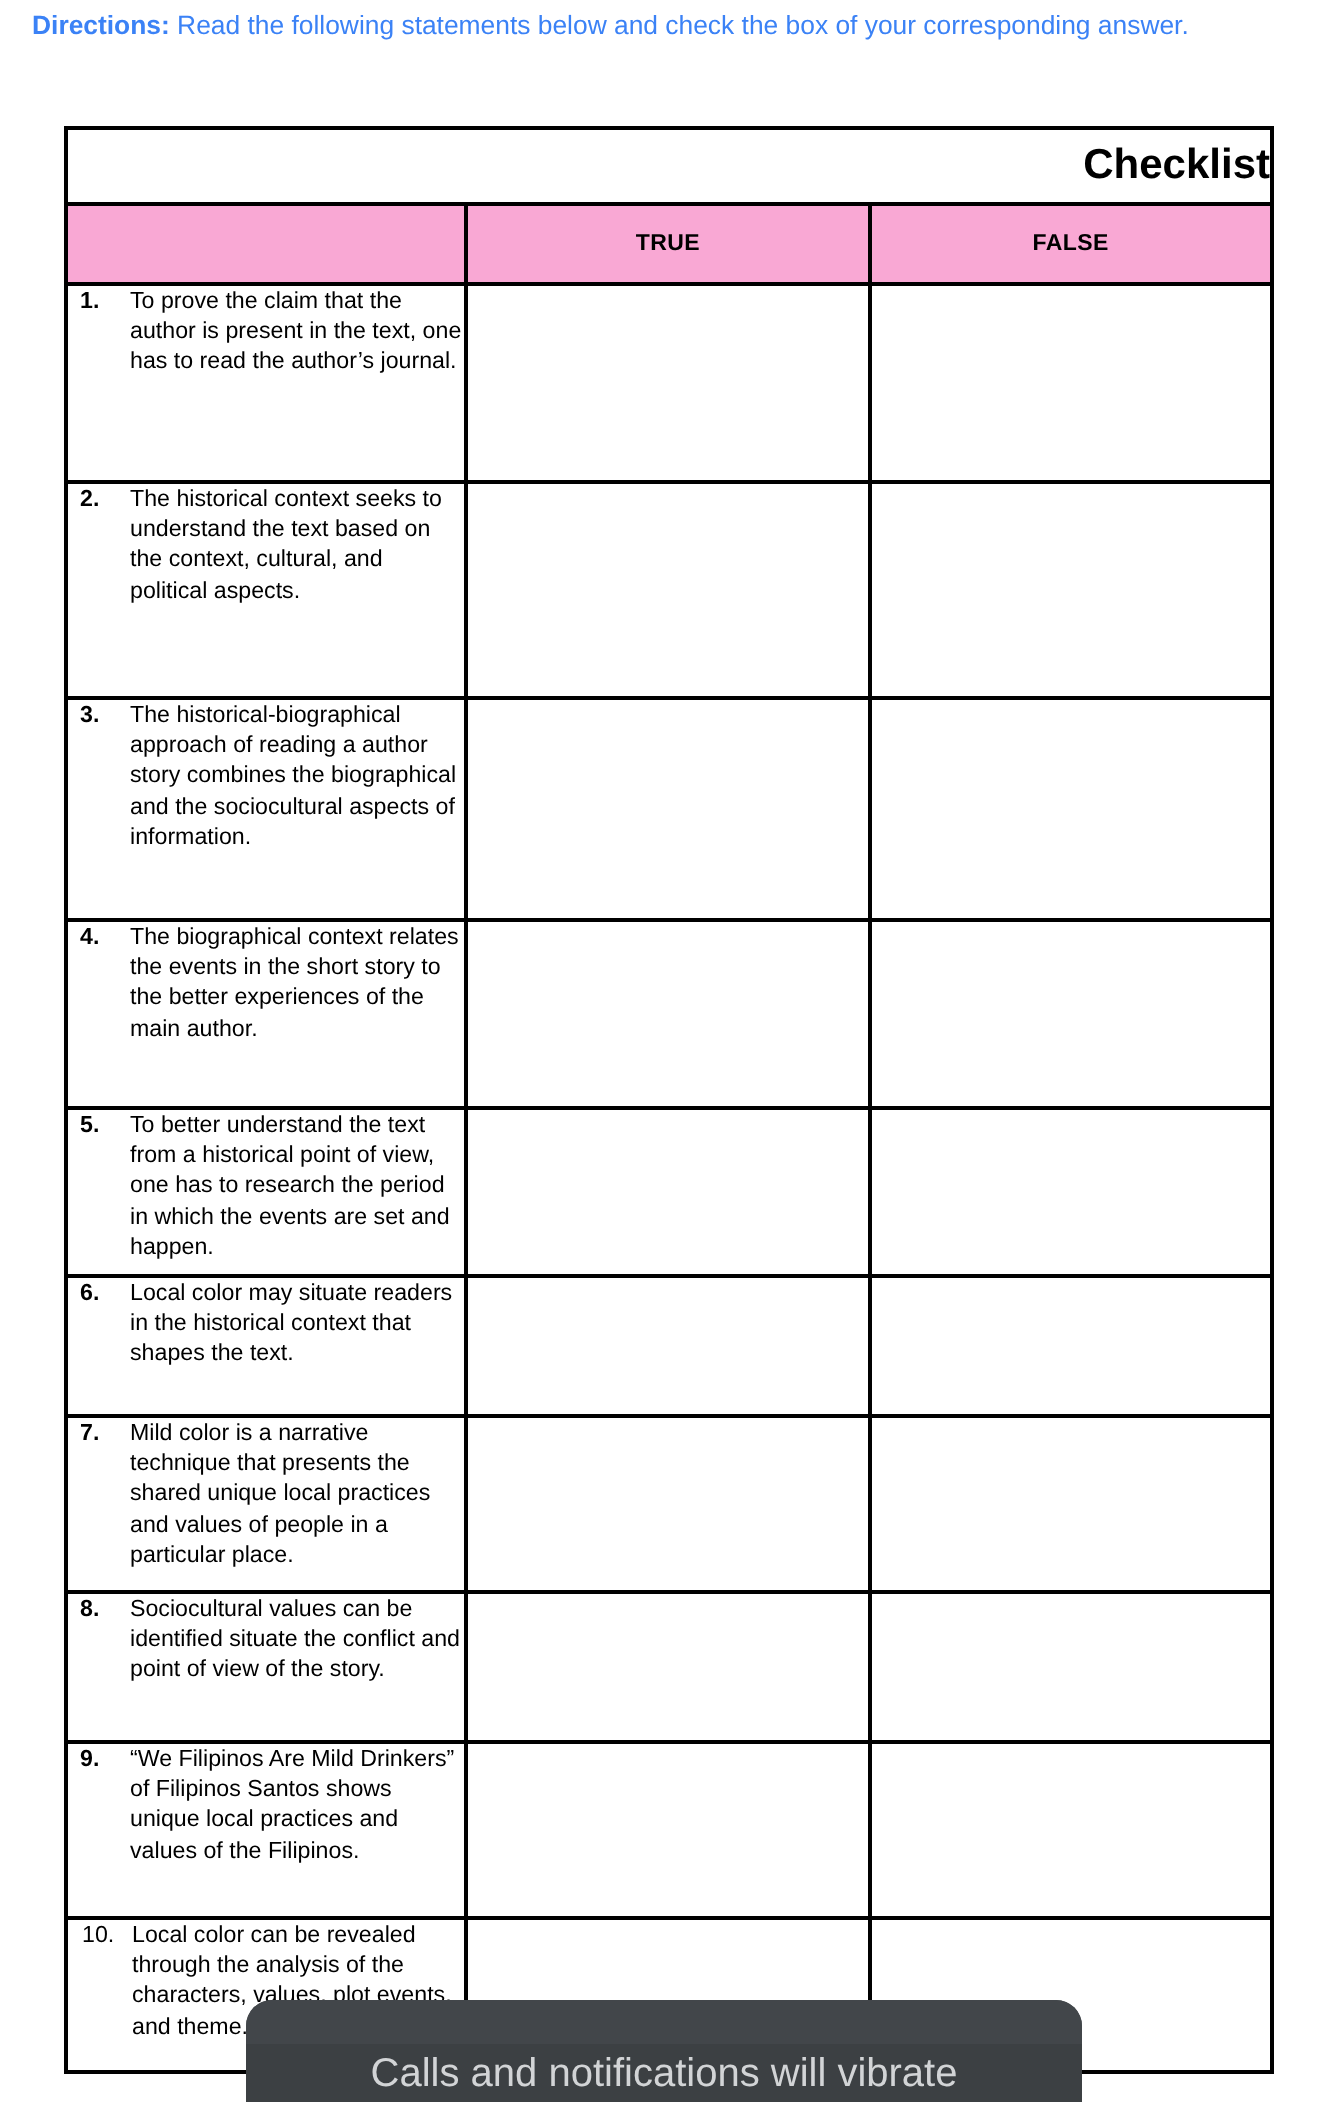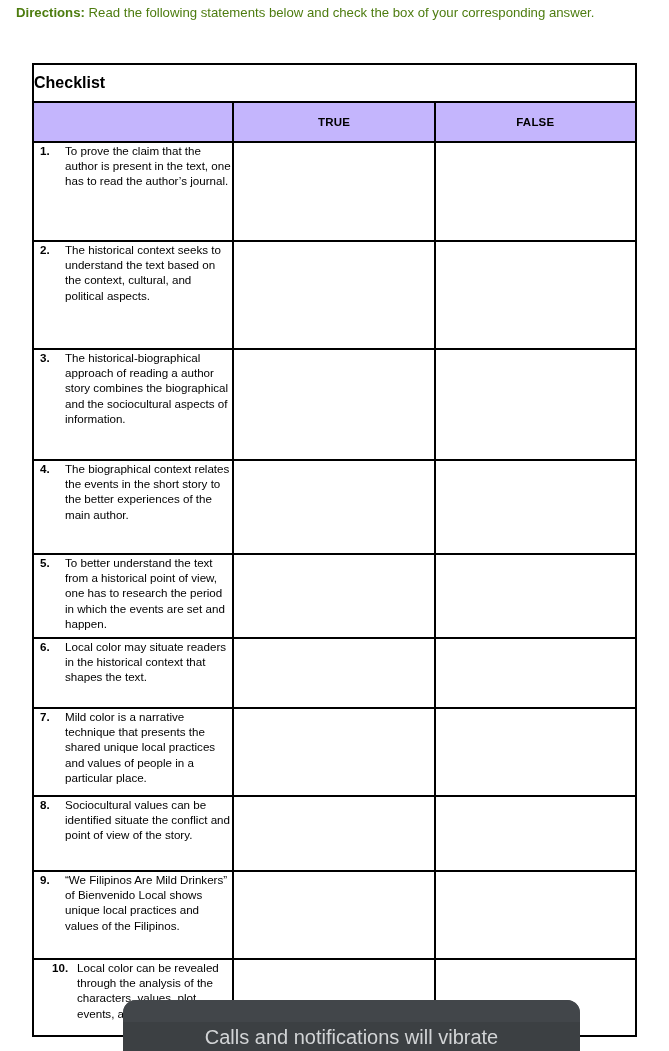"Directions: Read the following" .directions { color: #4d7c0f -> #3b82f6 }
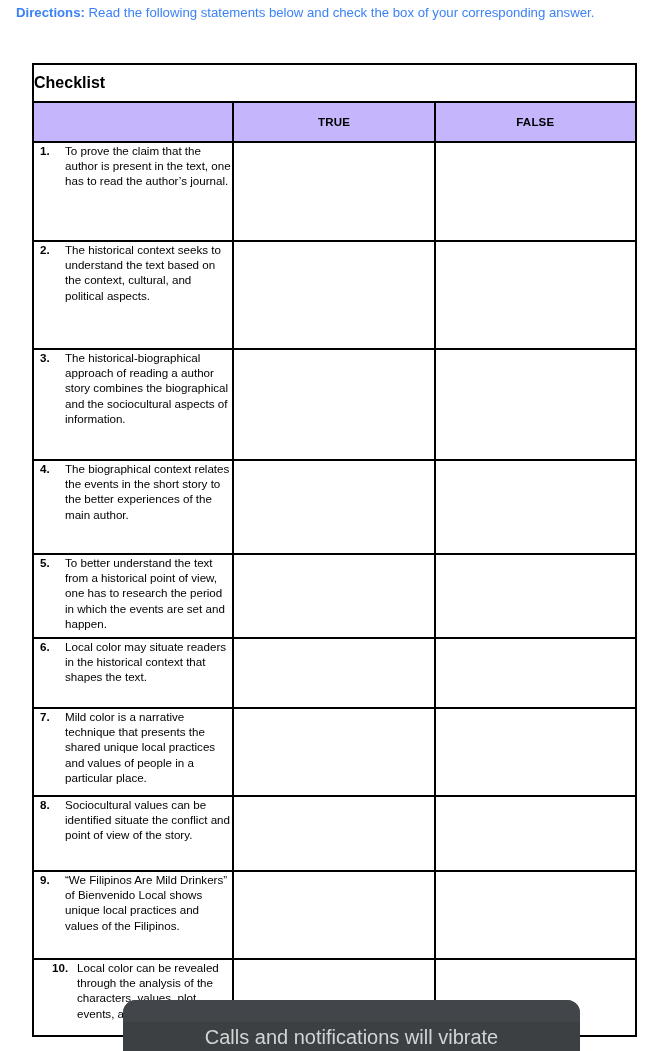"Checklist" .title-cell { font-size: 16px -> 21px; text-align: left -> right }
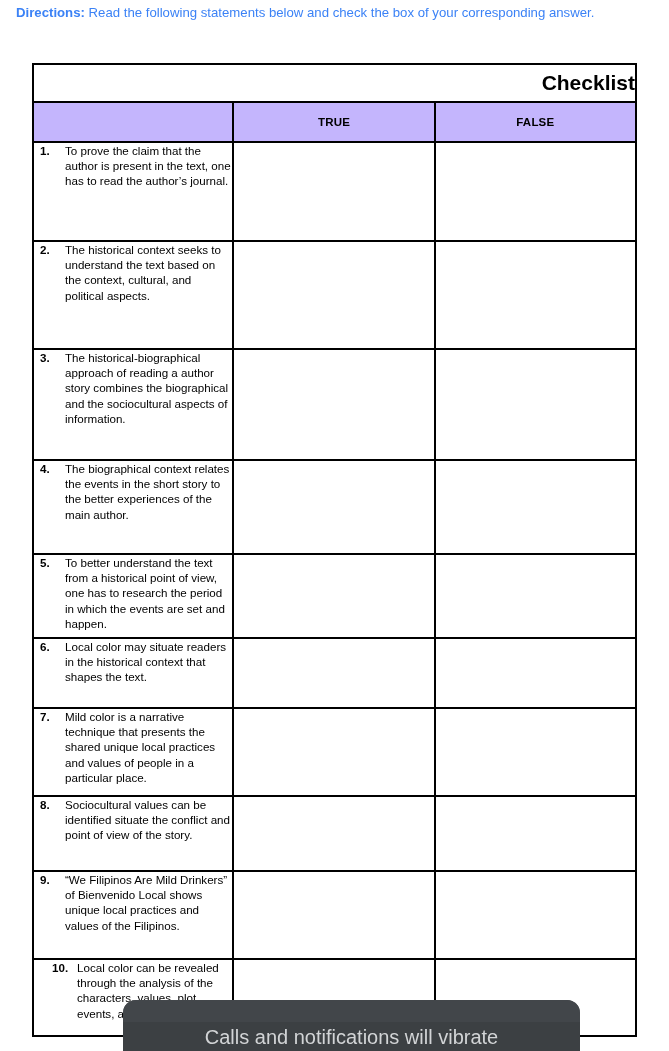"TRUE" .hdr-row td { background: #c4b5fd -> #f9a8d4 }
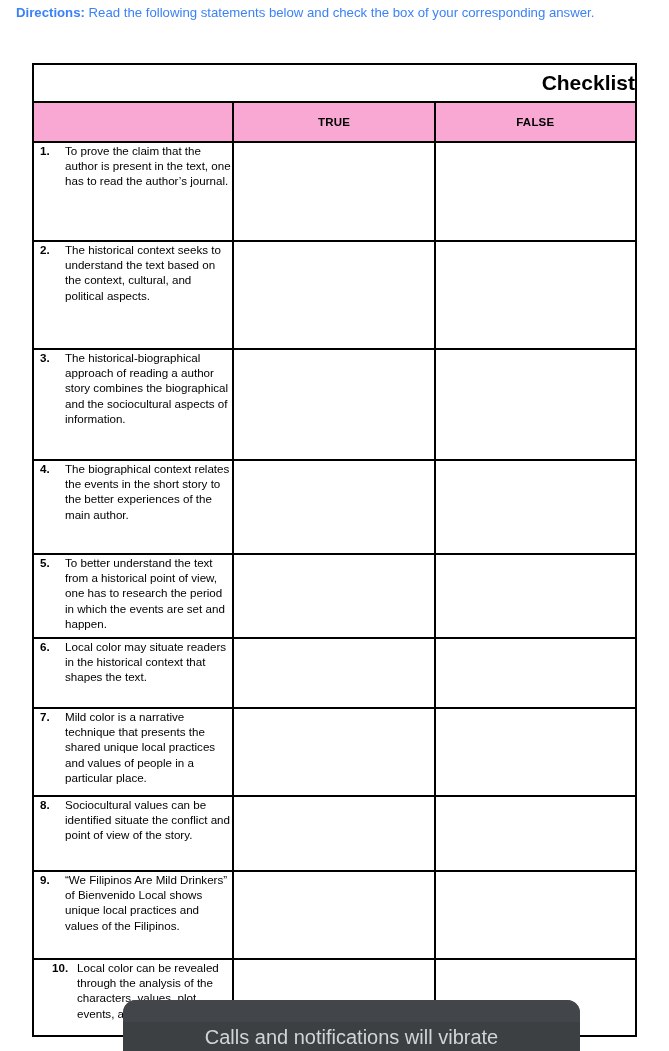"“We Filipinos Are Mild Drinkers”" span.stmt-text { text: Bienvenido Local -> Filipinos Santos }
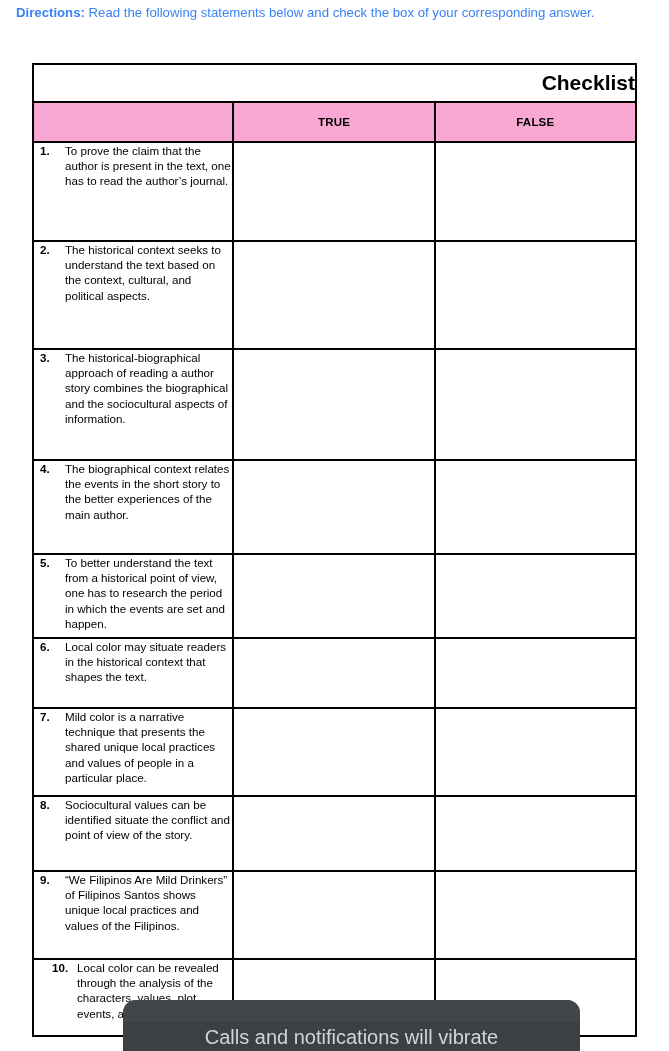"10." .stmt-num.wide { font-weight: bold -> normal; padding-left: 18px -> 7px }
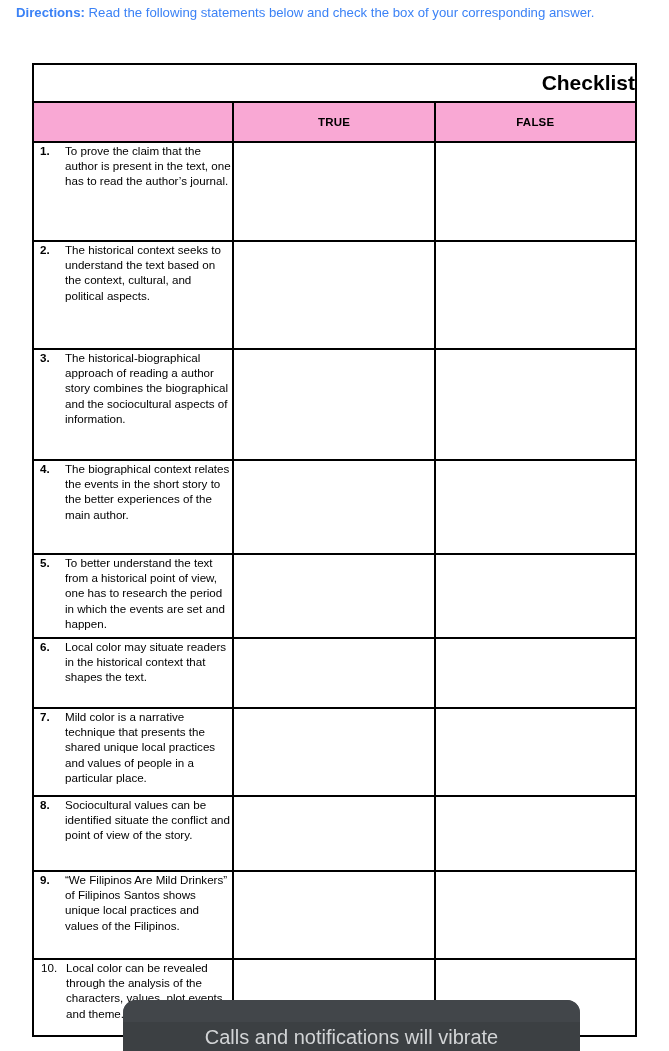"Calls and notifications will vibrate" .toast { padding-left: 39px -> none }
